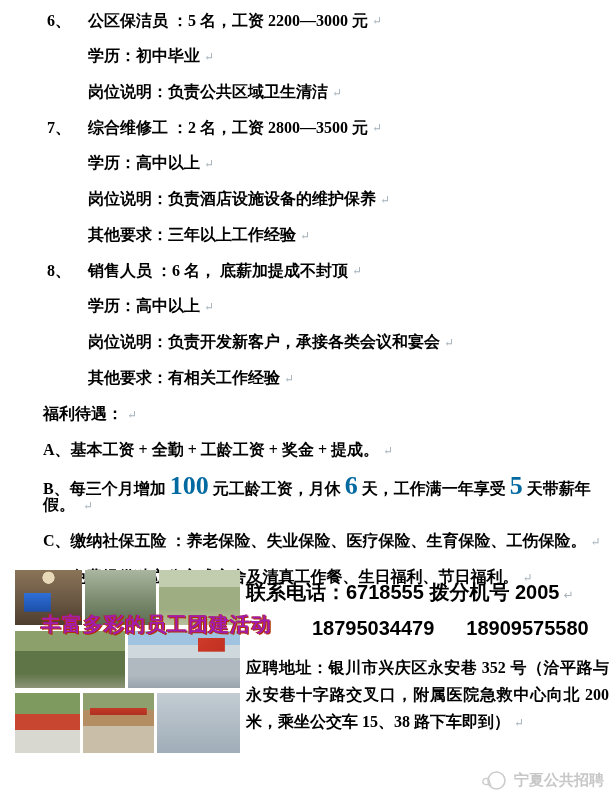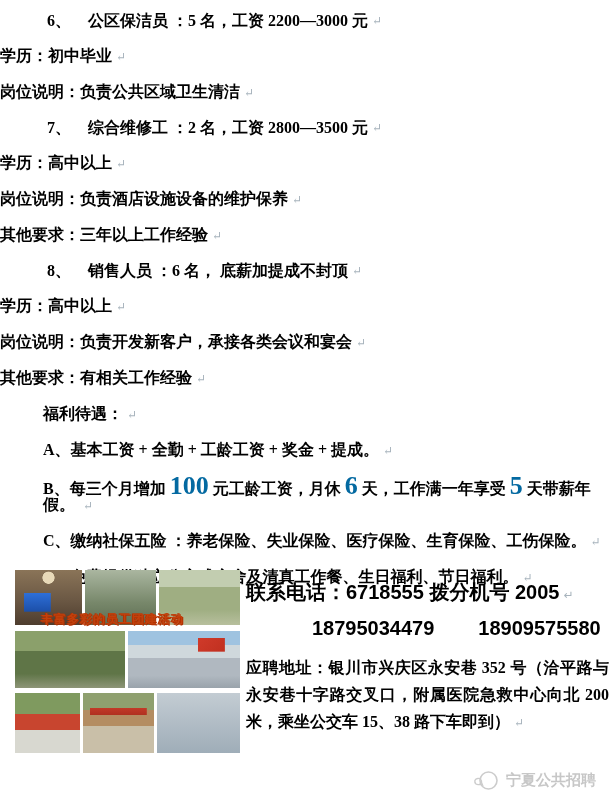"学历：初中毕业" .job-detail { padding-left: none -> 88px }
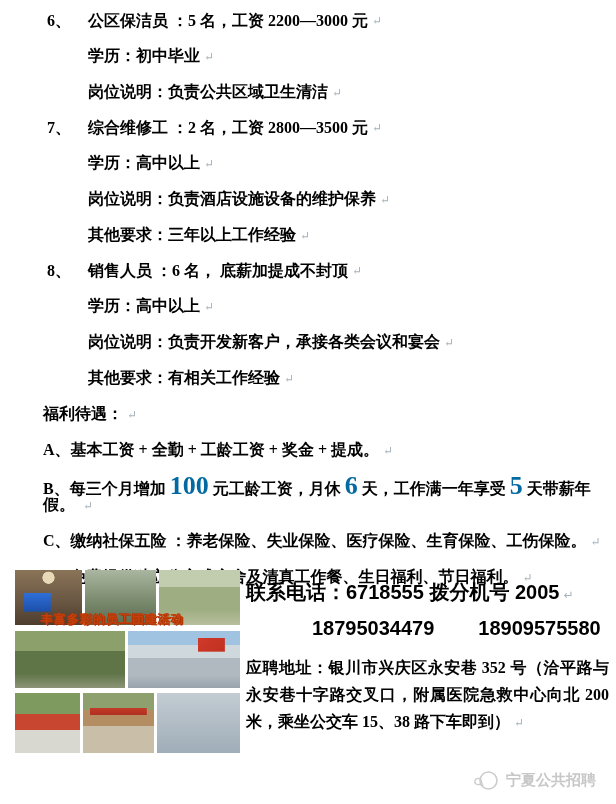"丰富多彩的员工团建活动" .collage-caption { color: #c2410c -> #a21caf; font-size: 12px -> 20px }
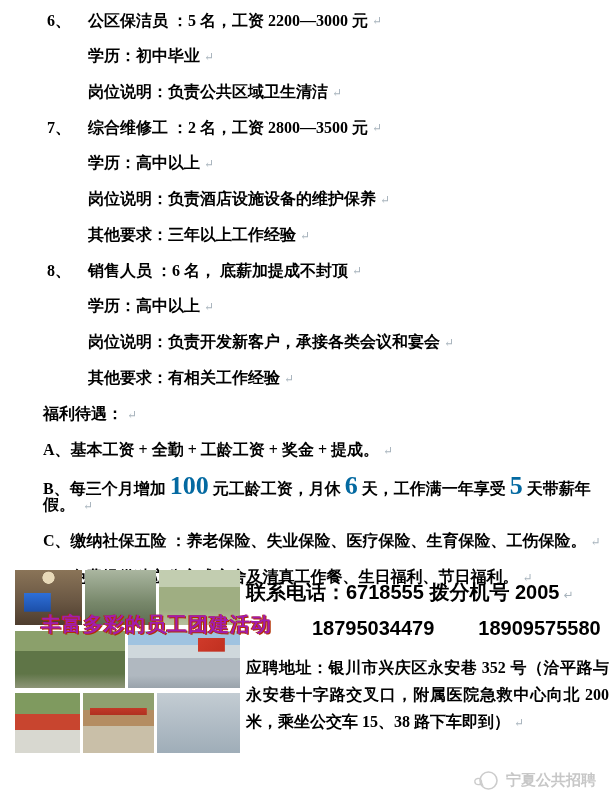"18795034479" .mobiles { gap: 44px -> 32px }
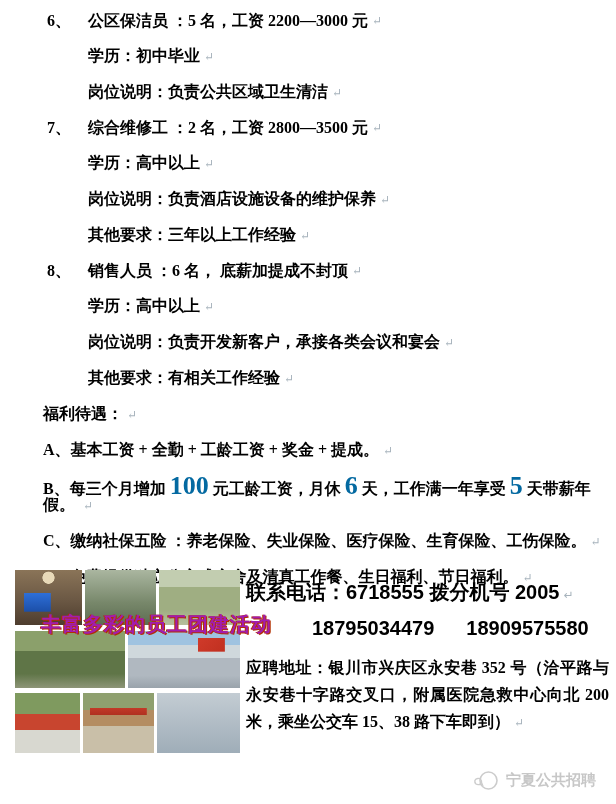"宁夏公共招聘" .watermark { right: 20px -> 12px }
